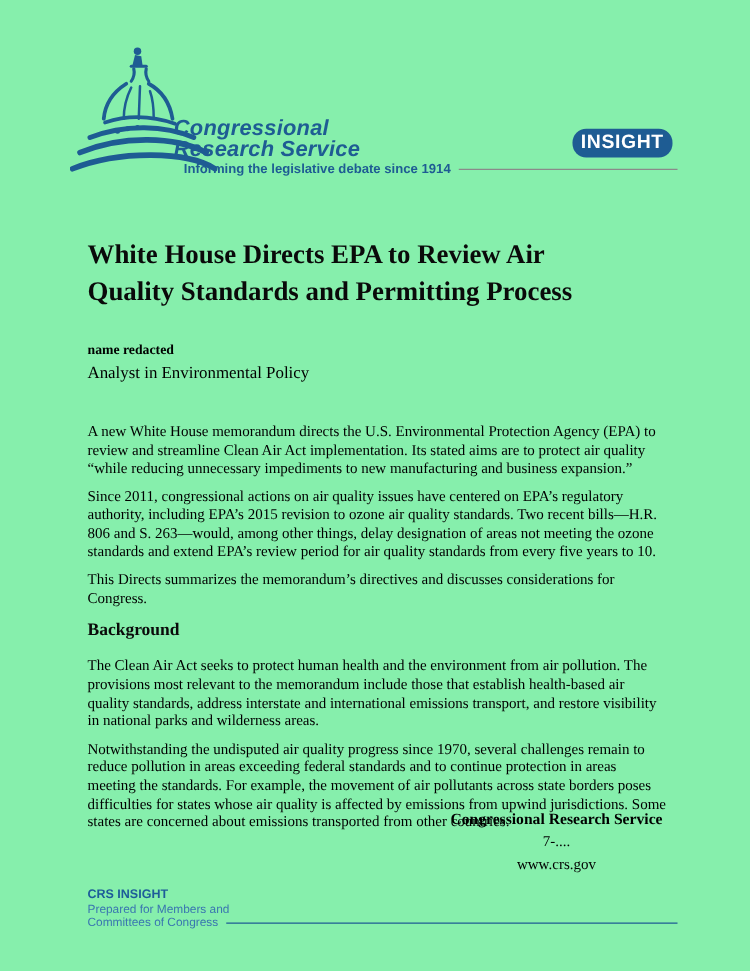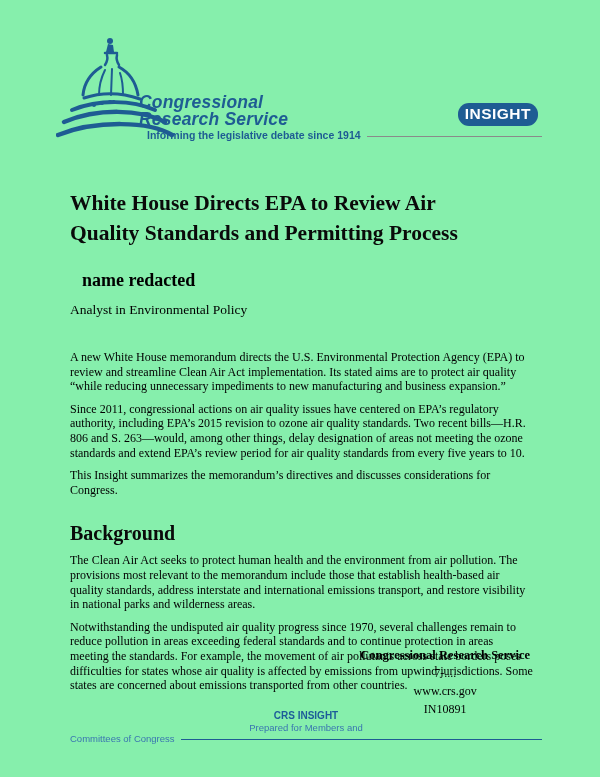"name redacted" .author { font-size: 18px -> 11px; margin: 12px -> 0 }
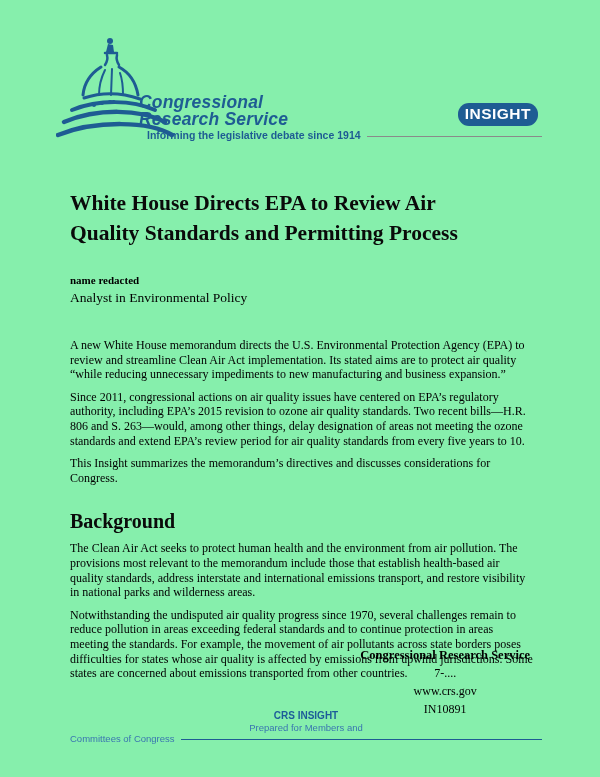"This Insight summarizes the memorandum’s" p.para { text: Insight -> Directs }
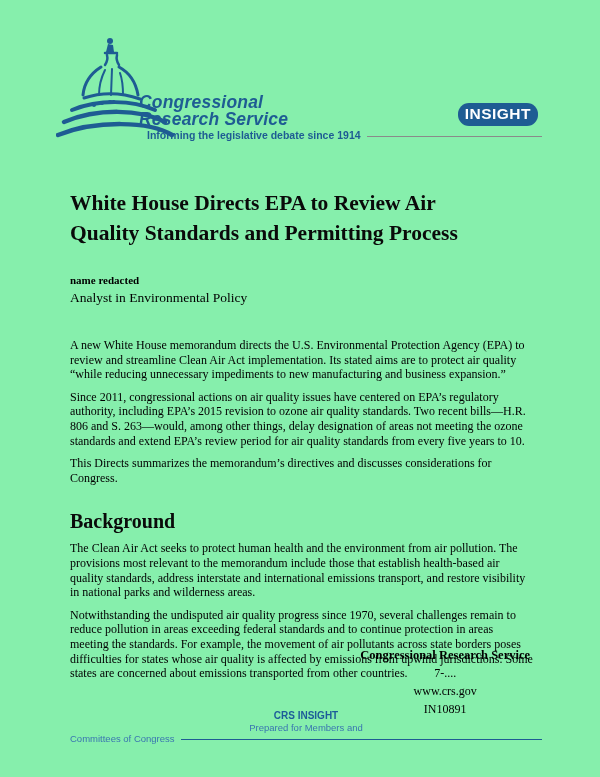"Background" .section-heading { font-size: 20px -> 14px; margin: 24px 0 8px 0 -> 8px 0 8px 0 }
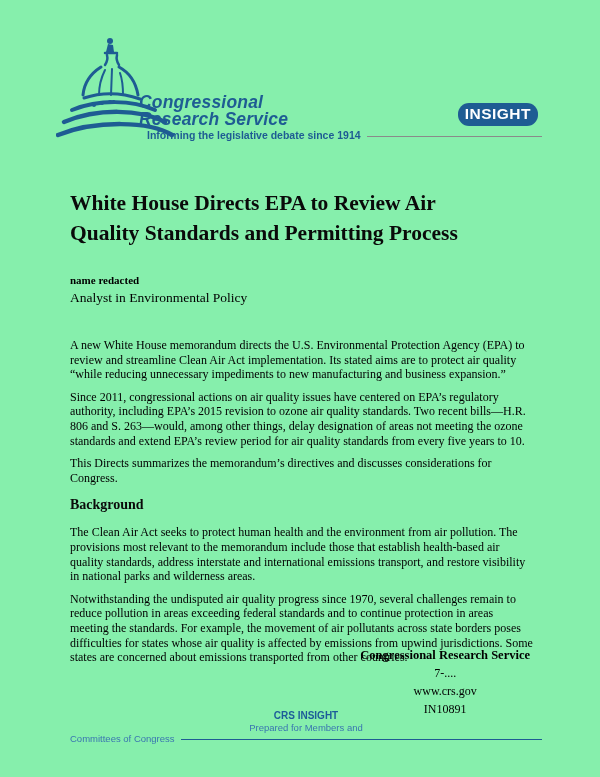"CRS INSIGHT" .footnote { text-align: center -> none }
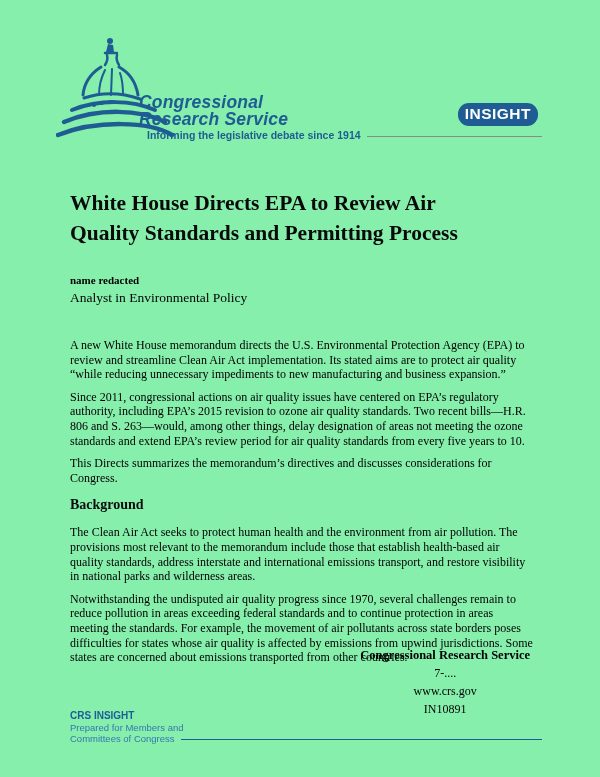"IN10891" div.row { html: <div>IN10891</div> -> none }
